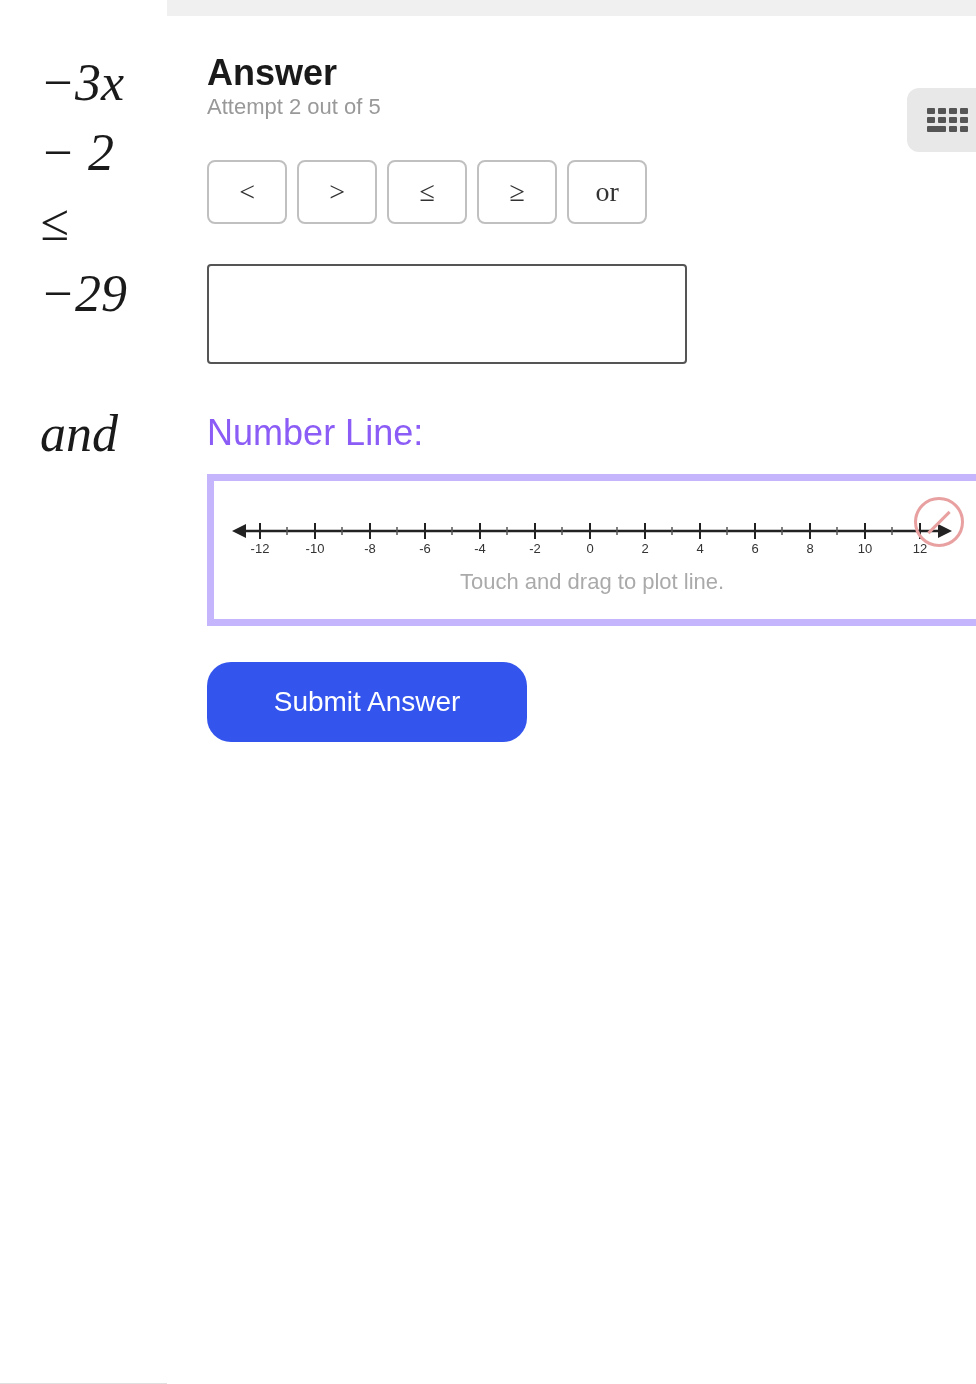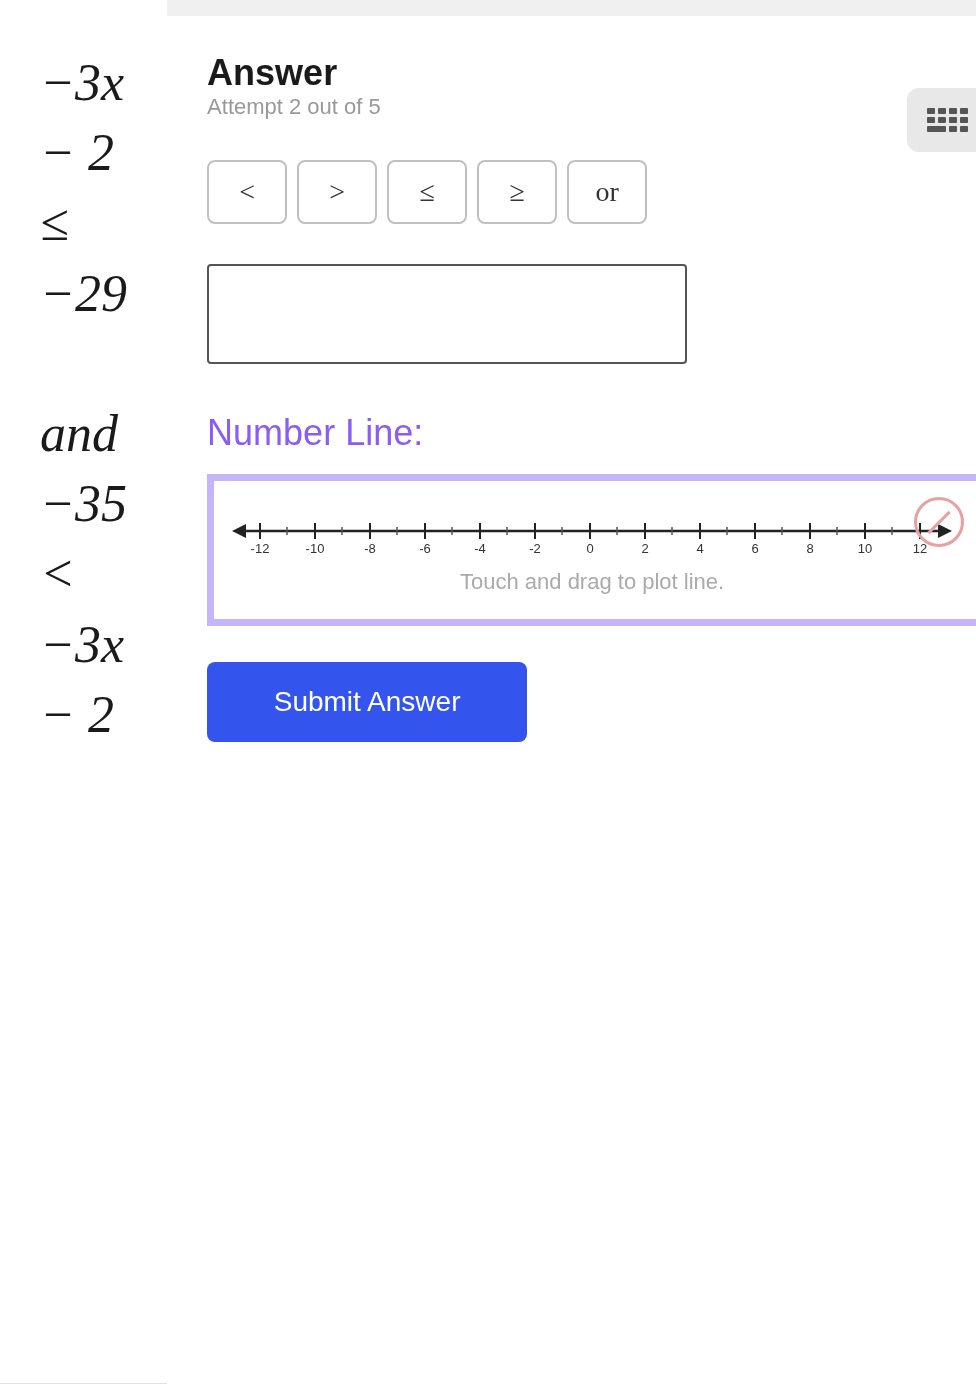"−35 < −3x − 2" div { html: <div> −35 &lt; −3<i>x</i> − 2 </div> -> none }
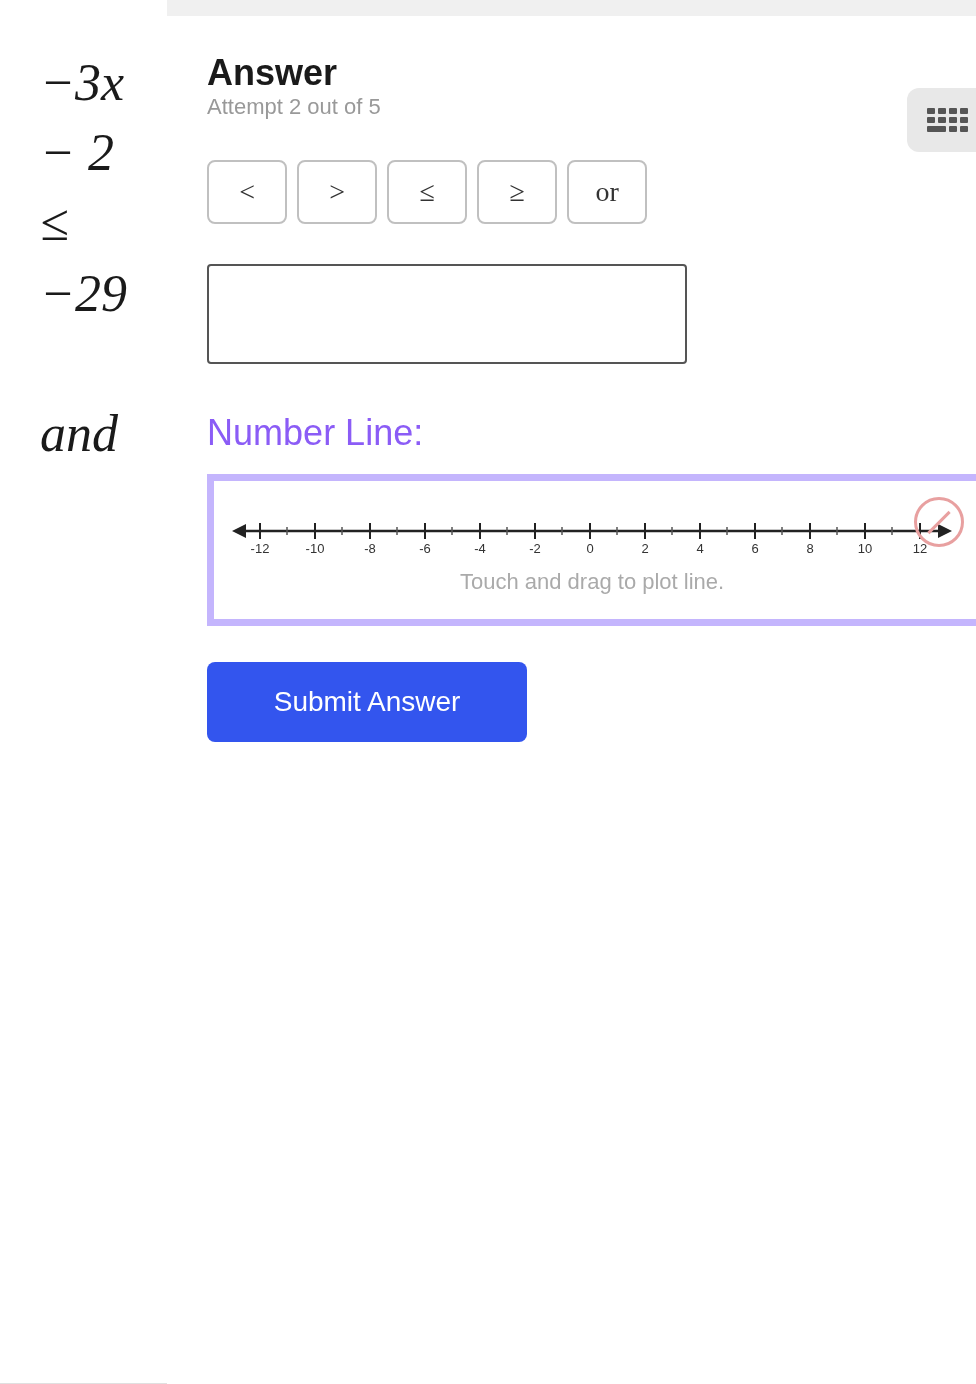"Submit Answer" .submit-button { border-radius: 8px -> 24px }
